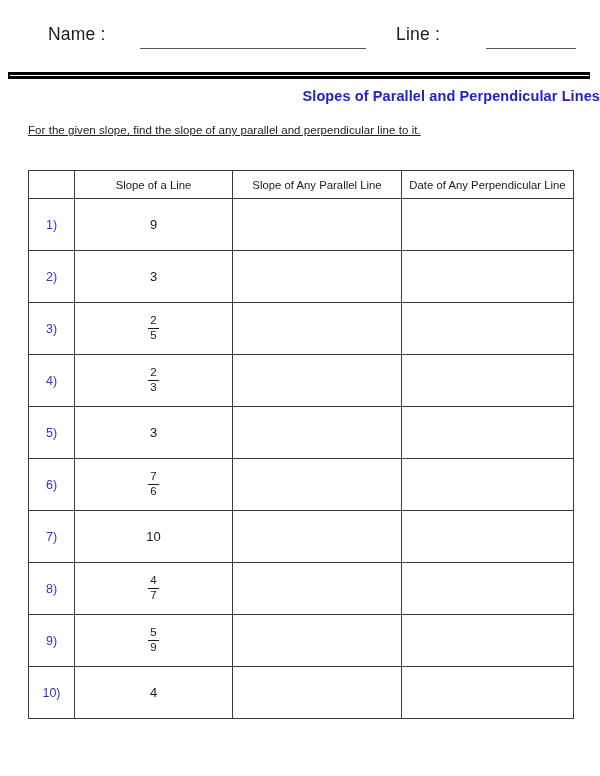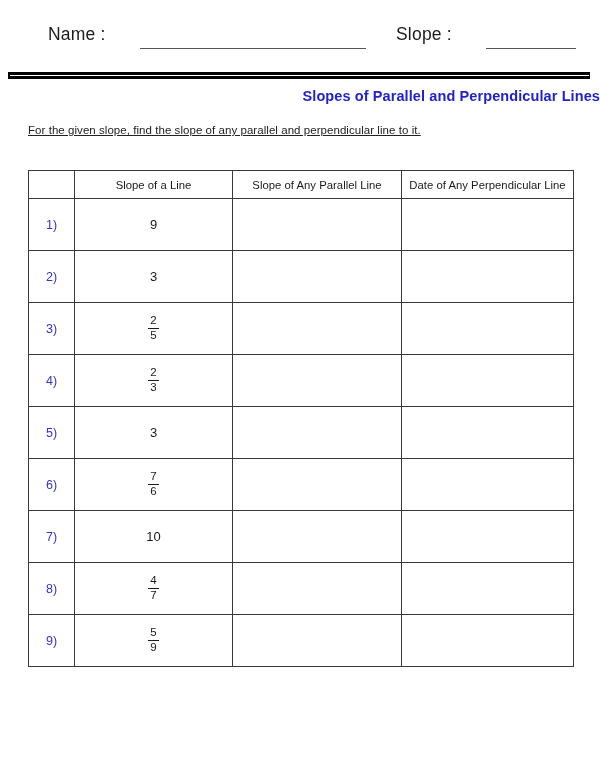"Slope :" span.field-label { text: Slope -> Line }
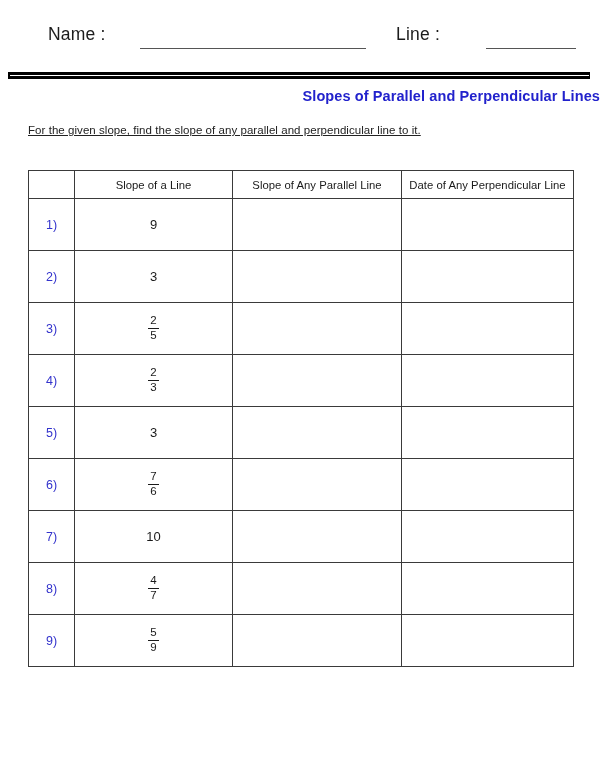"10)" tr { html: none -> <tr> <td>10)</td> <td>4</td> <td></td> <td></td> </tr> }
